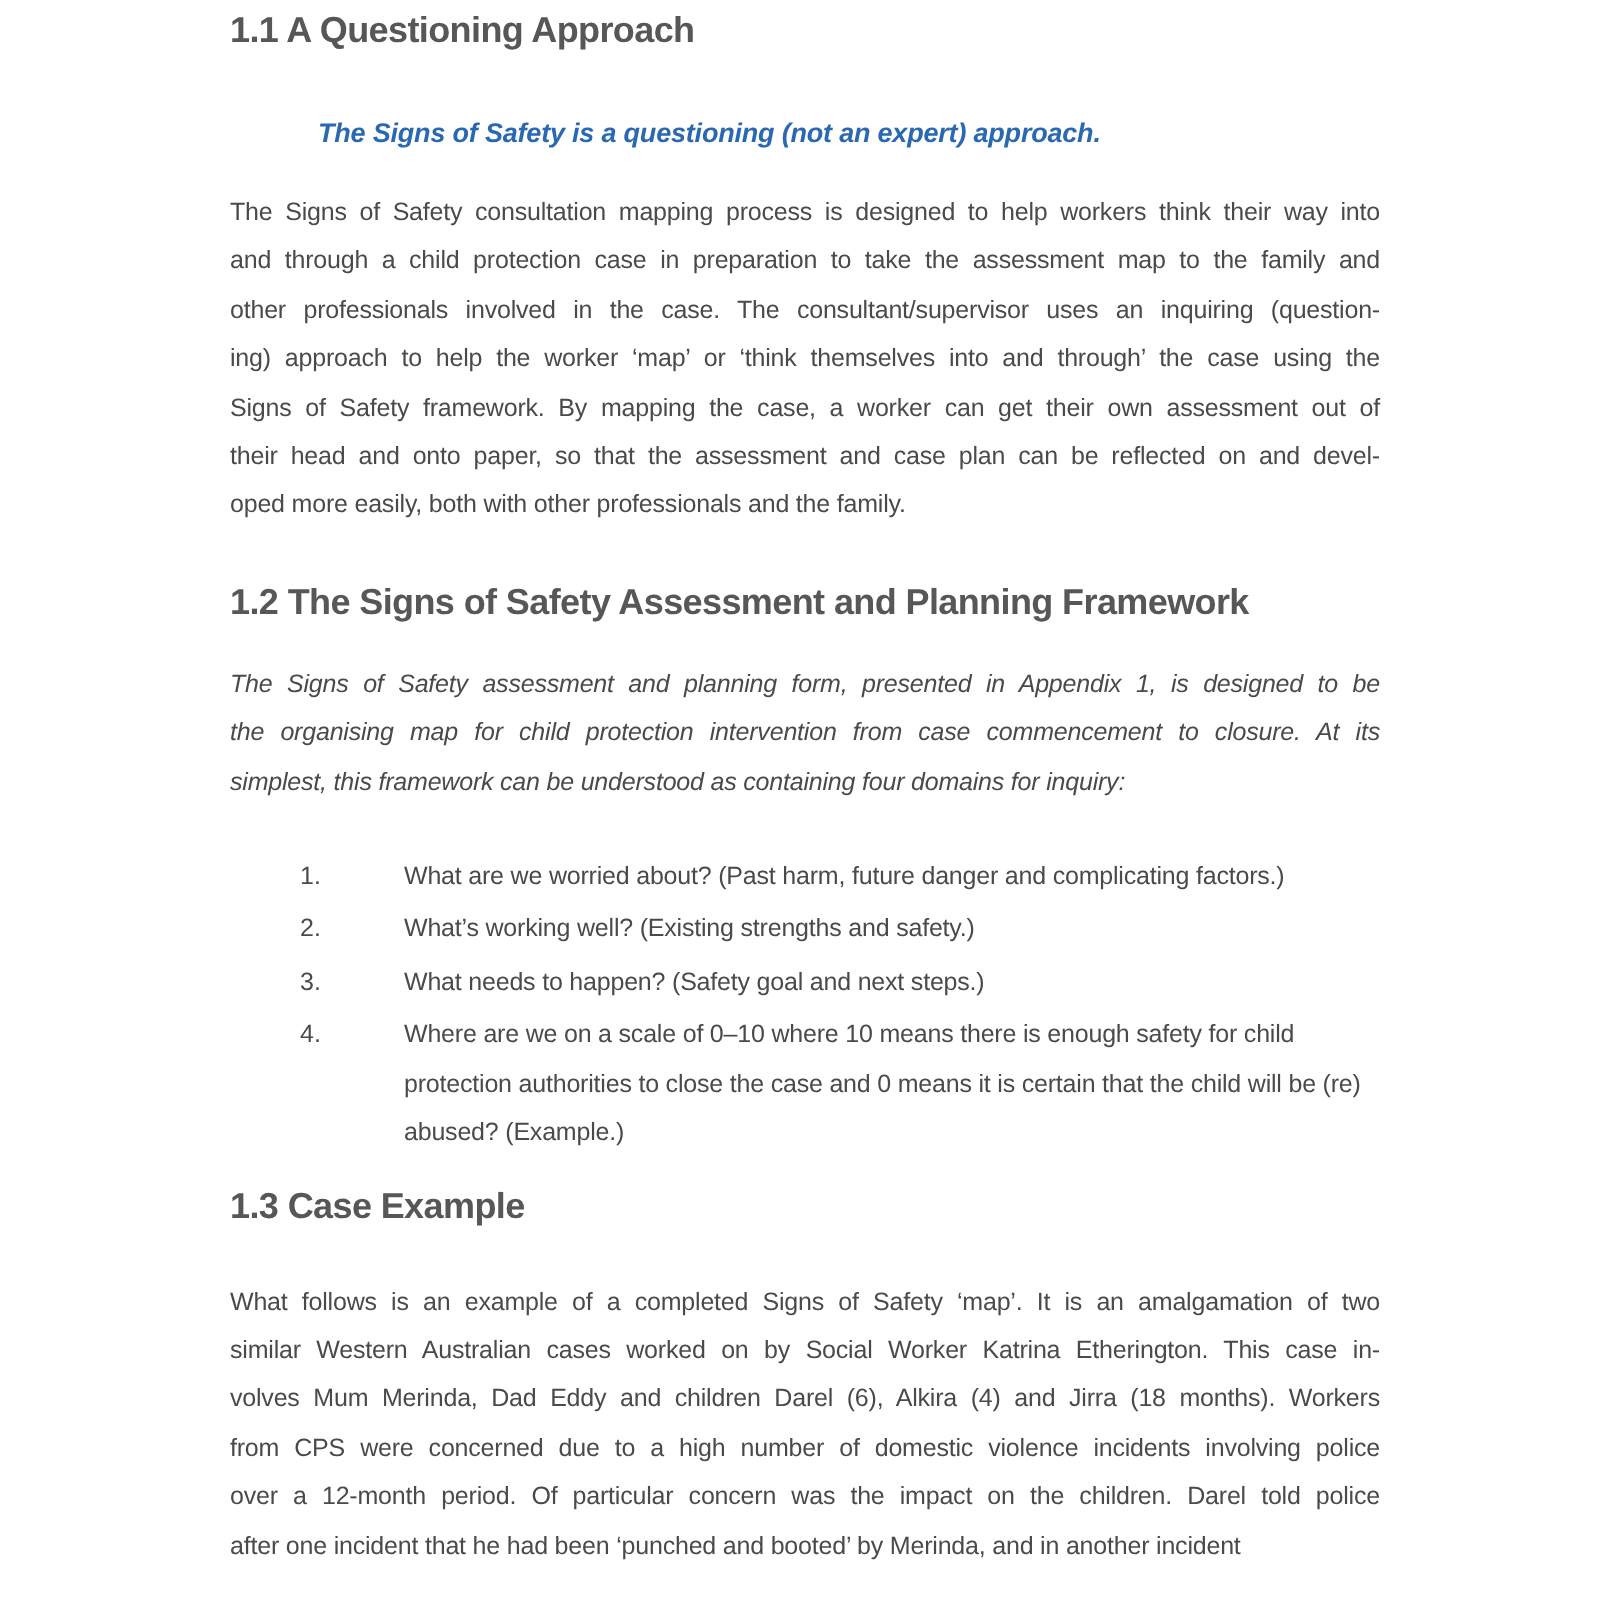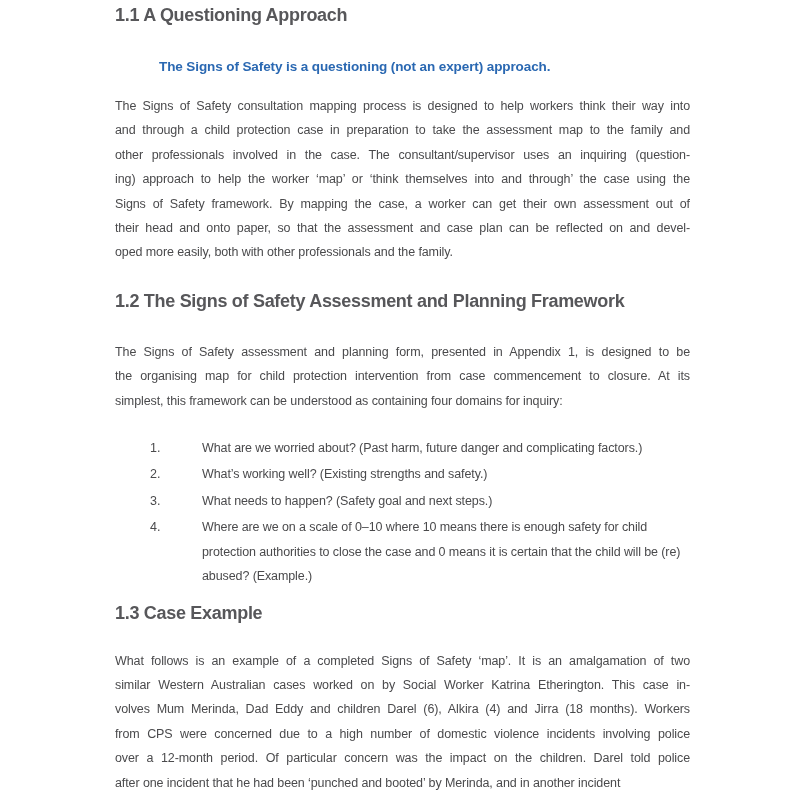"The Signs of Safety is" .pull-quote { font-style: none -> italic }
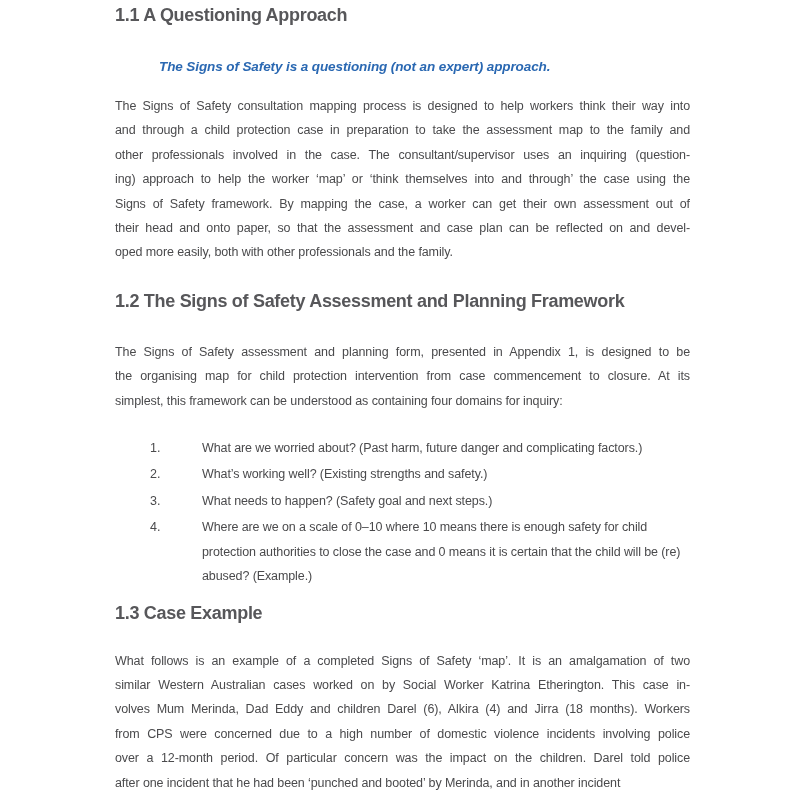"The Signs of Safety assessment" .para-2 { font-style: none -> italic; margin-top: 26px -> 16px }
